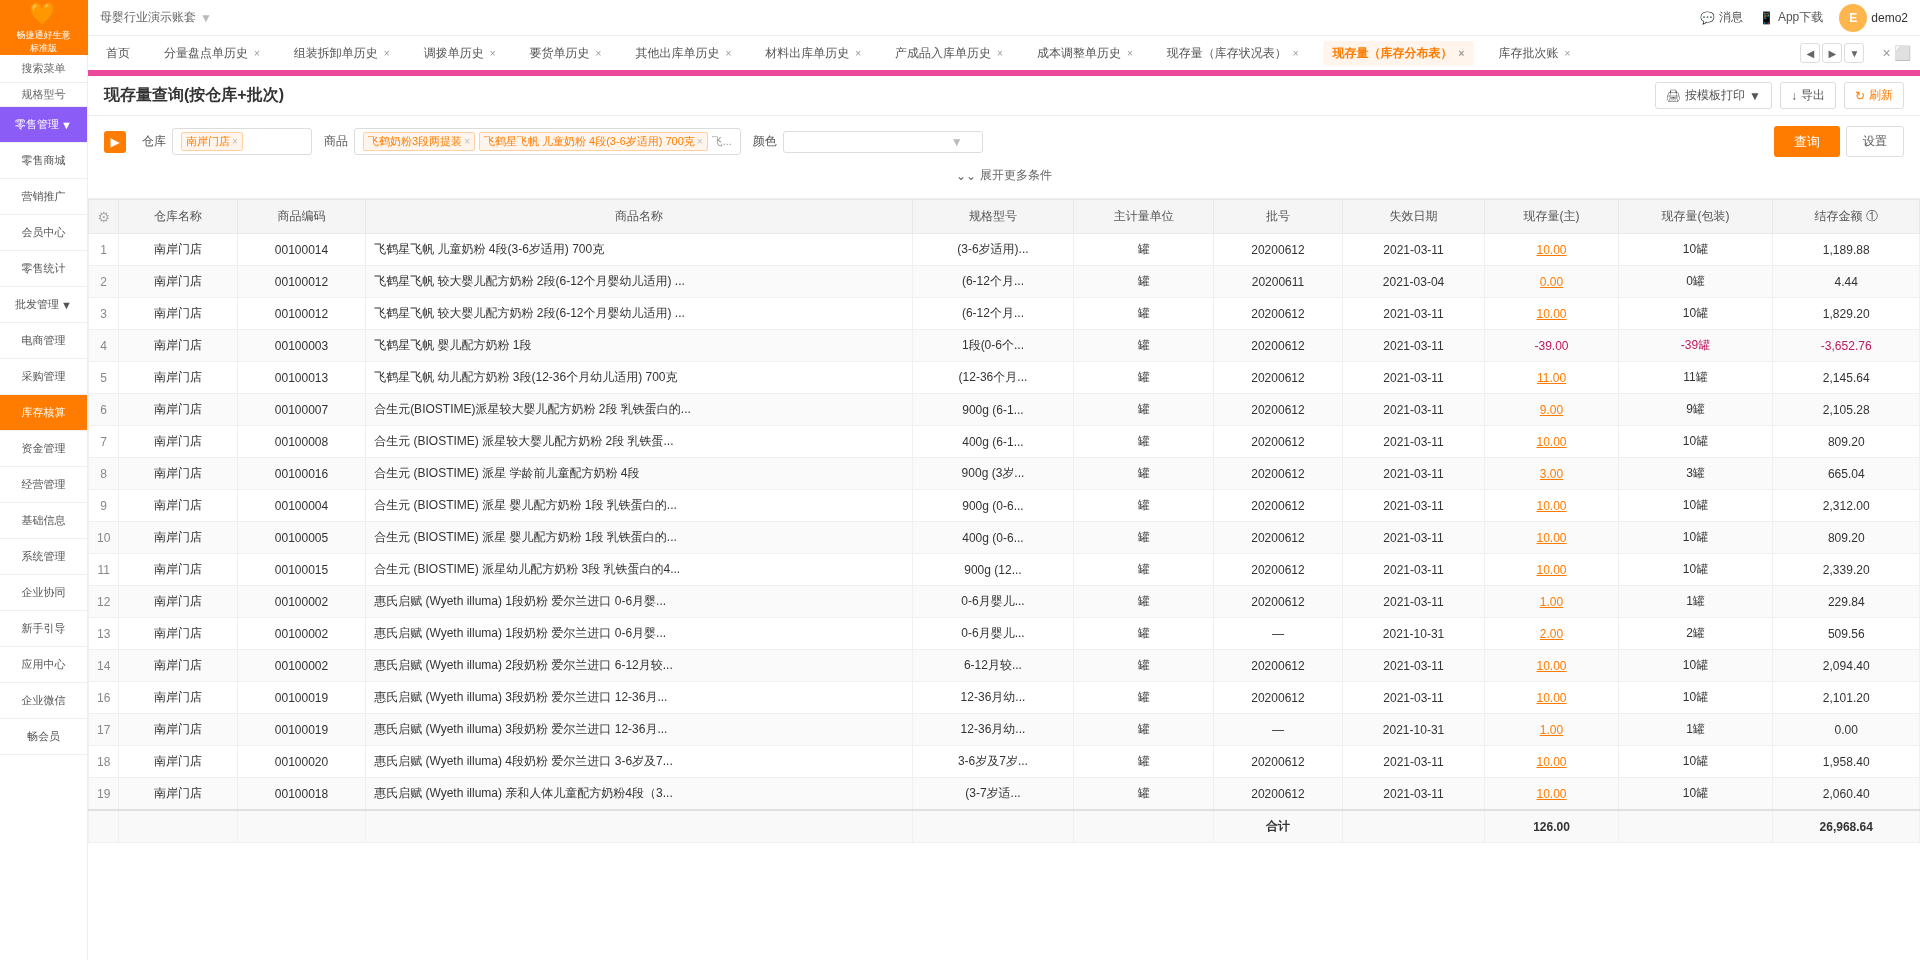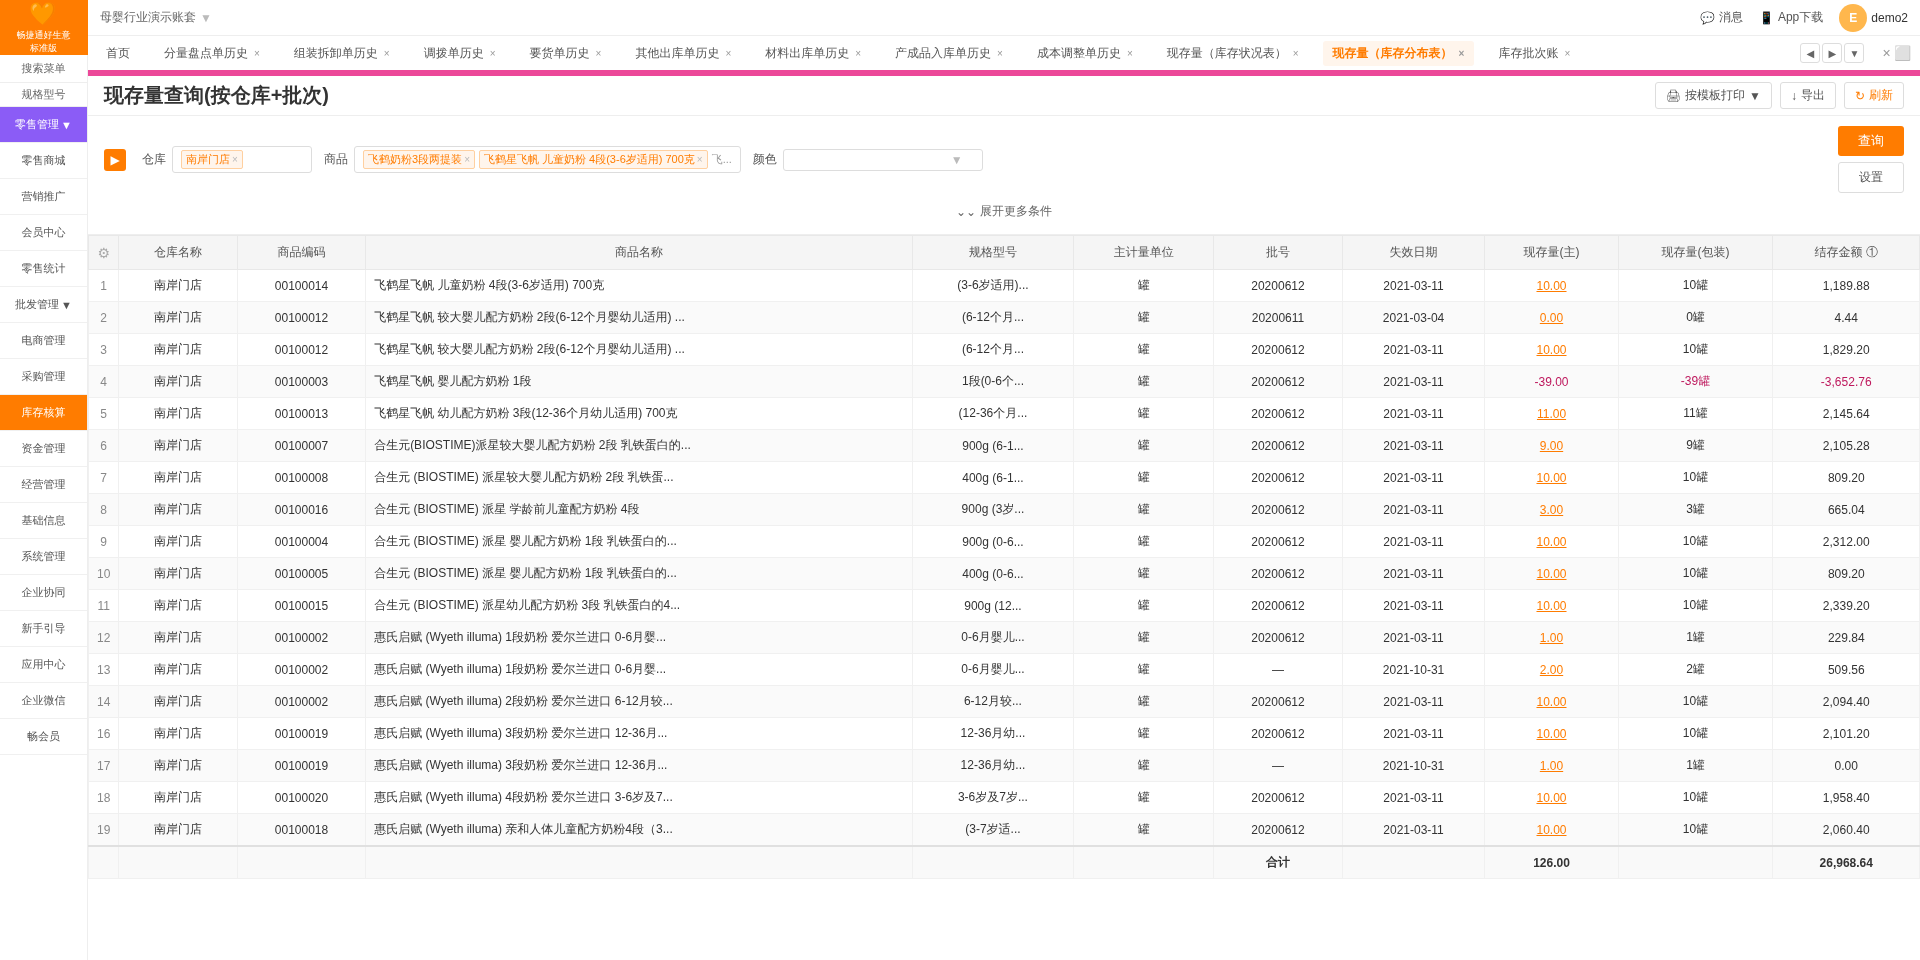"现存量查询(按仓库+批次)" .header-title { font-size: 20px -> 16px }
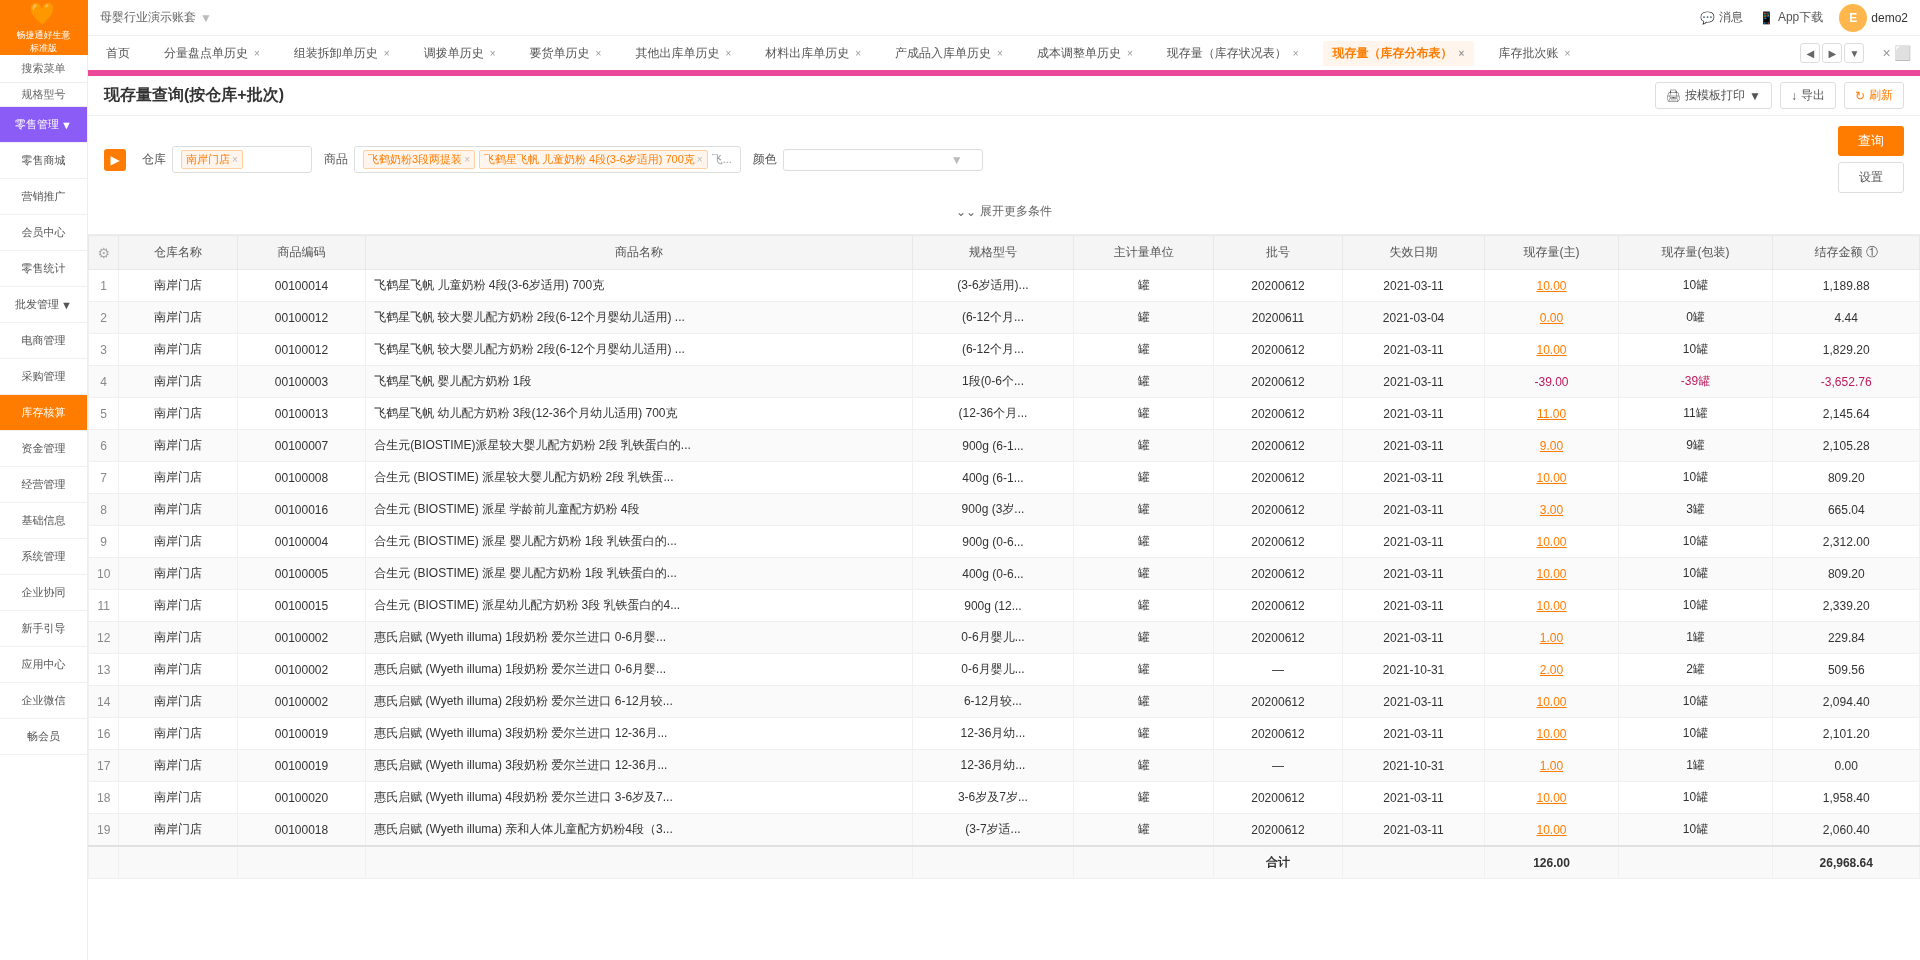"查询" div { flex-direction: column -> none }
